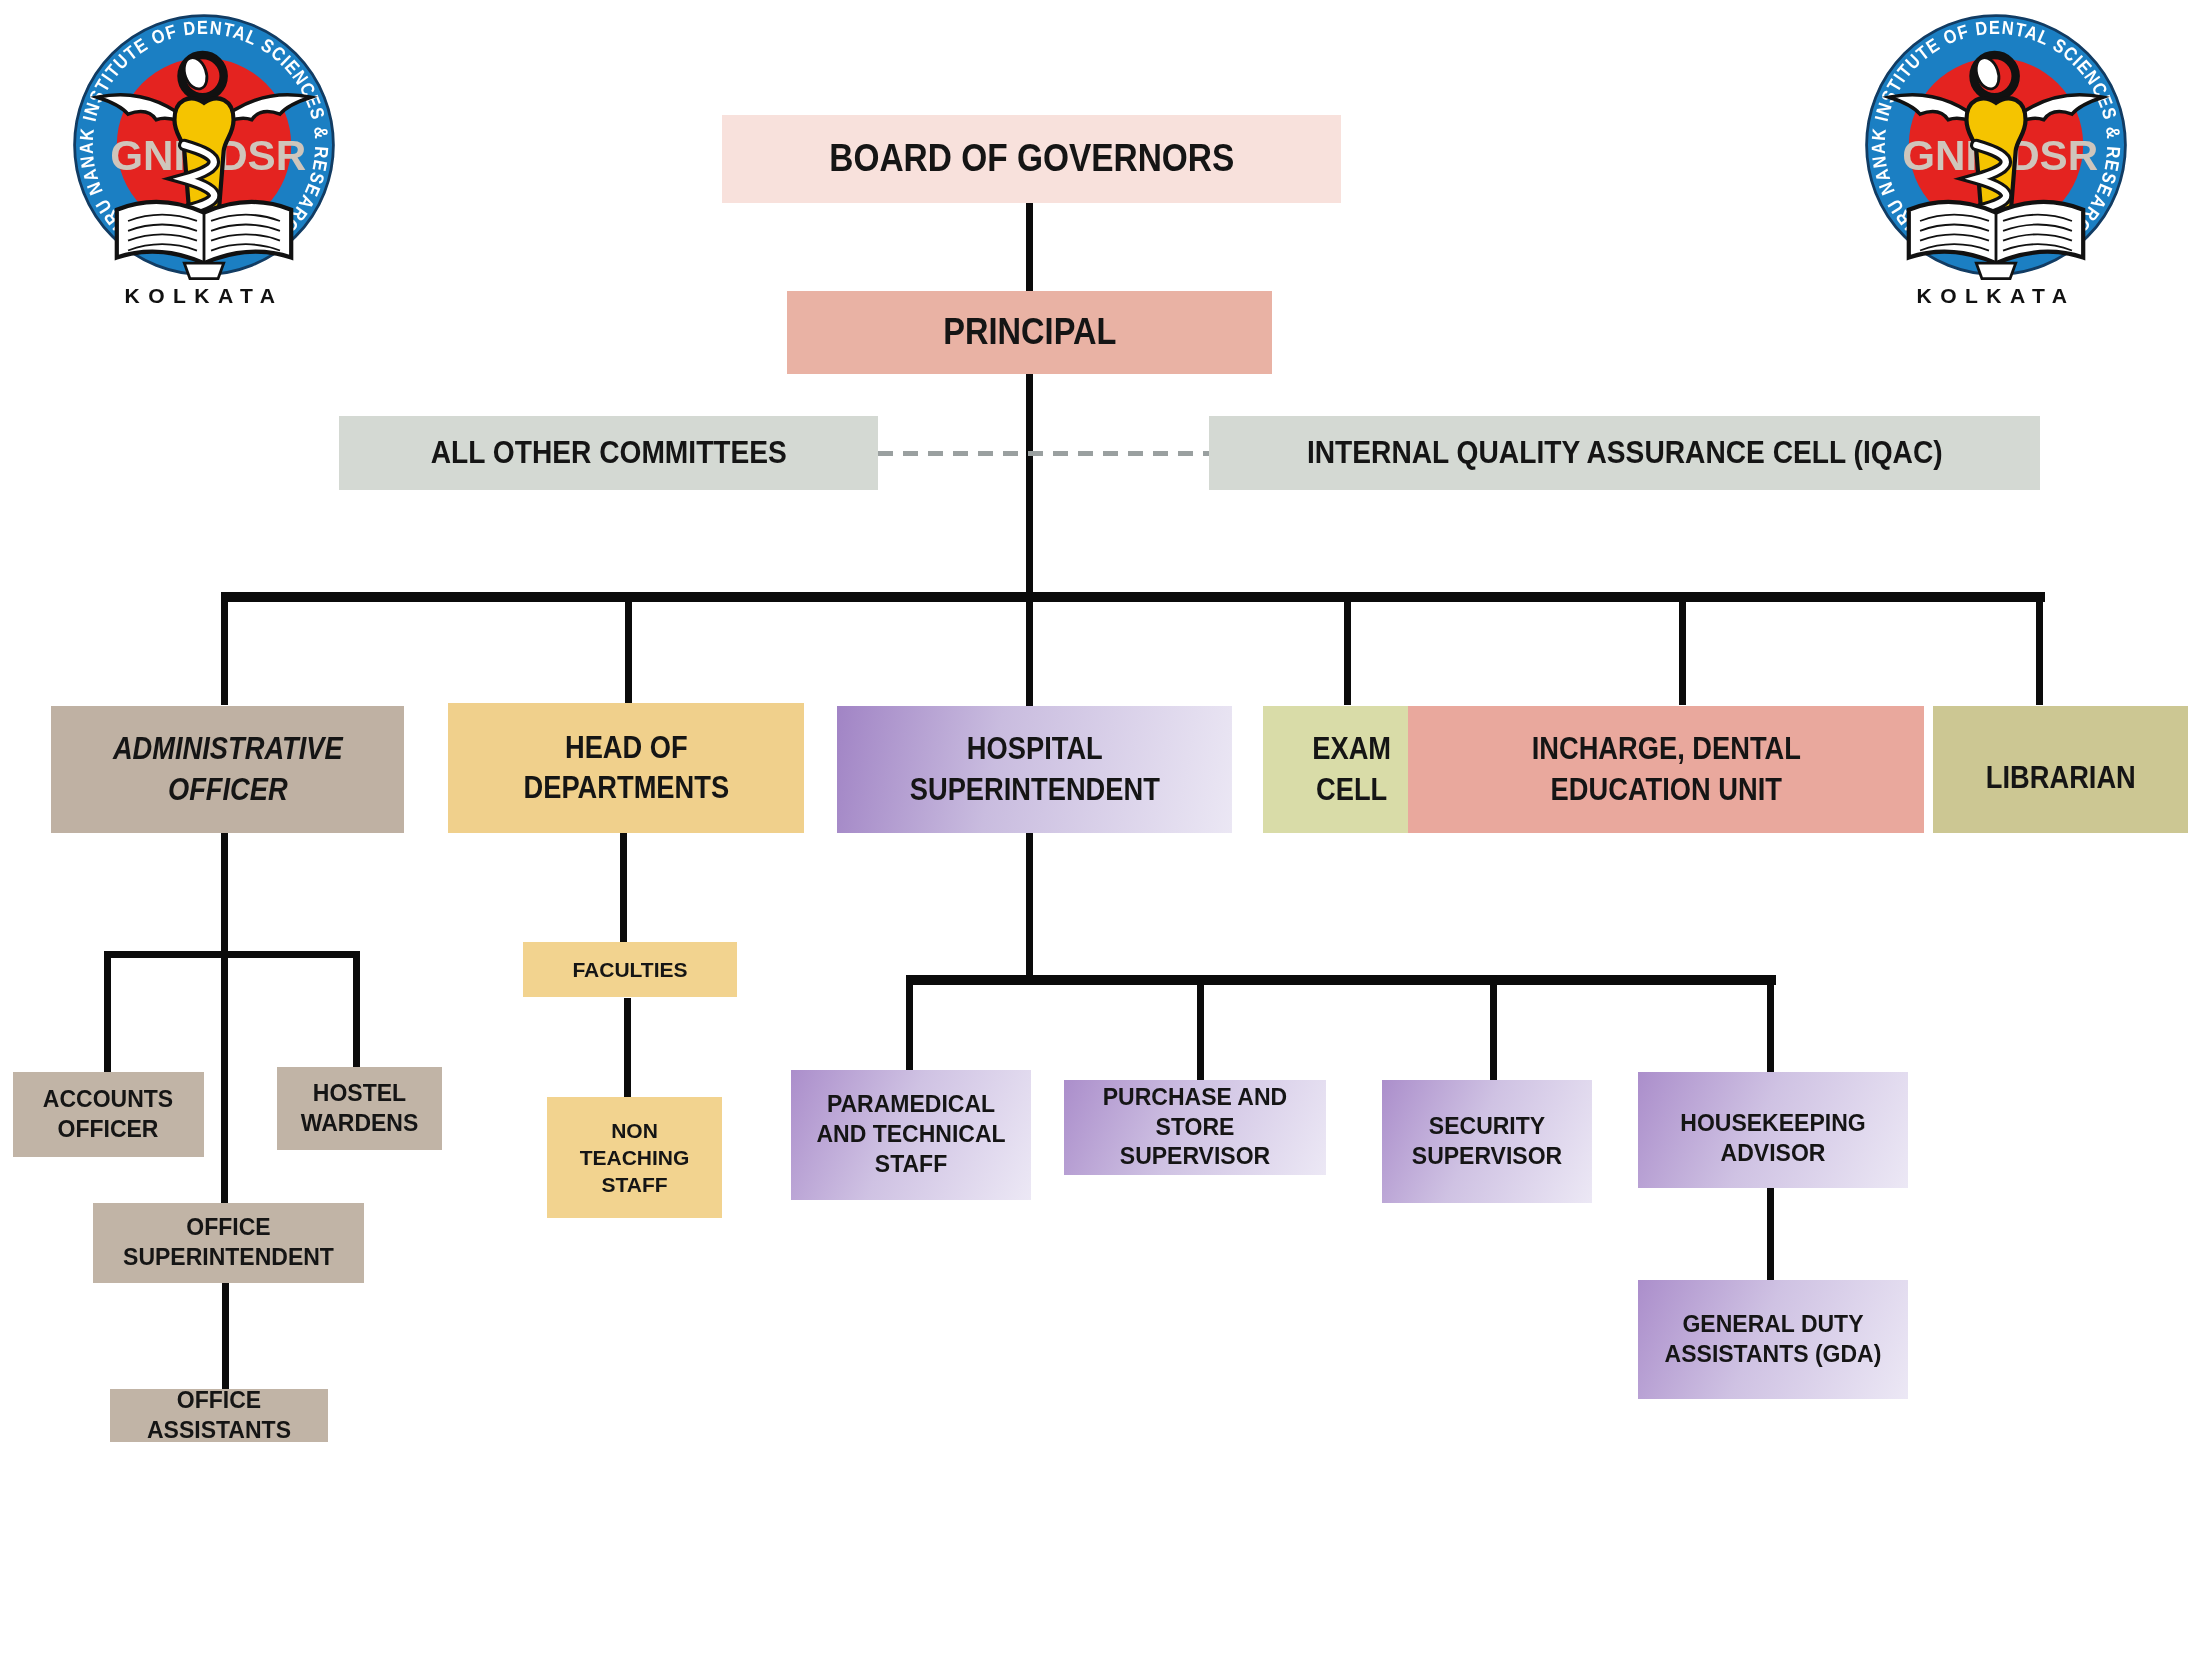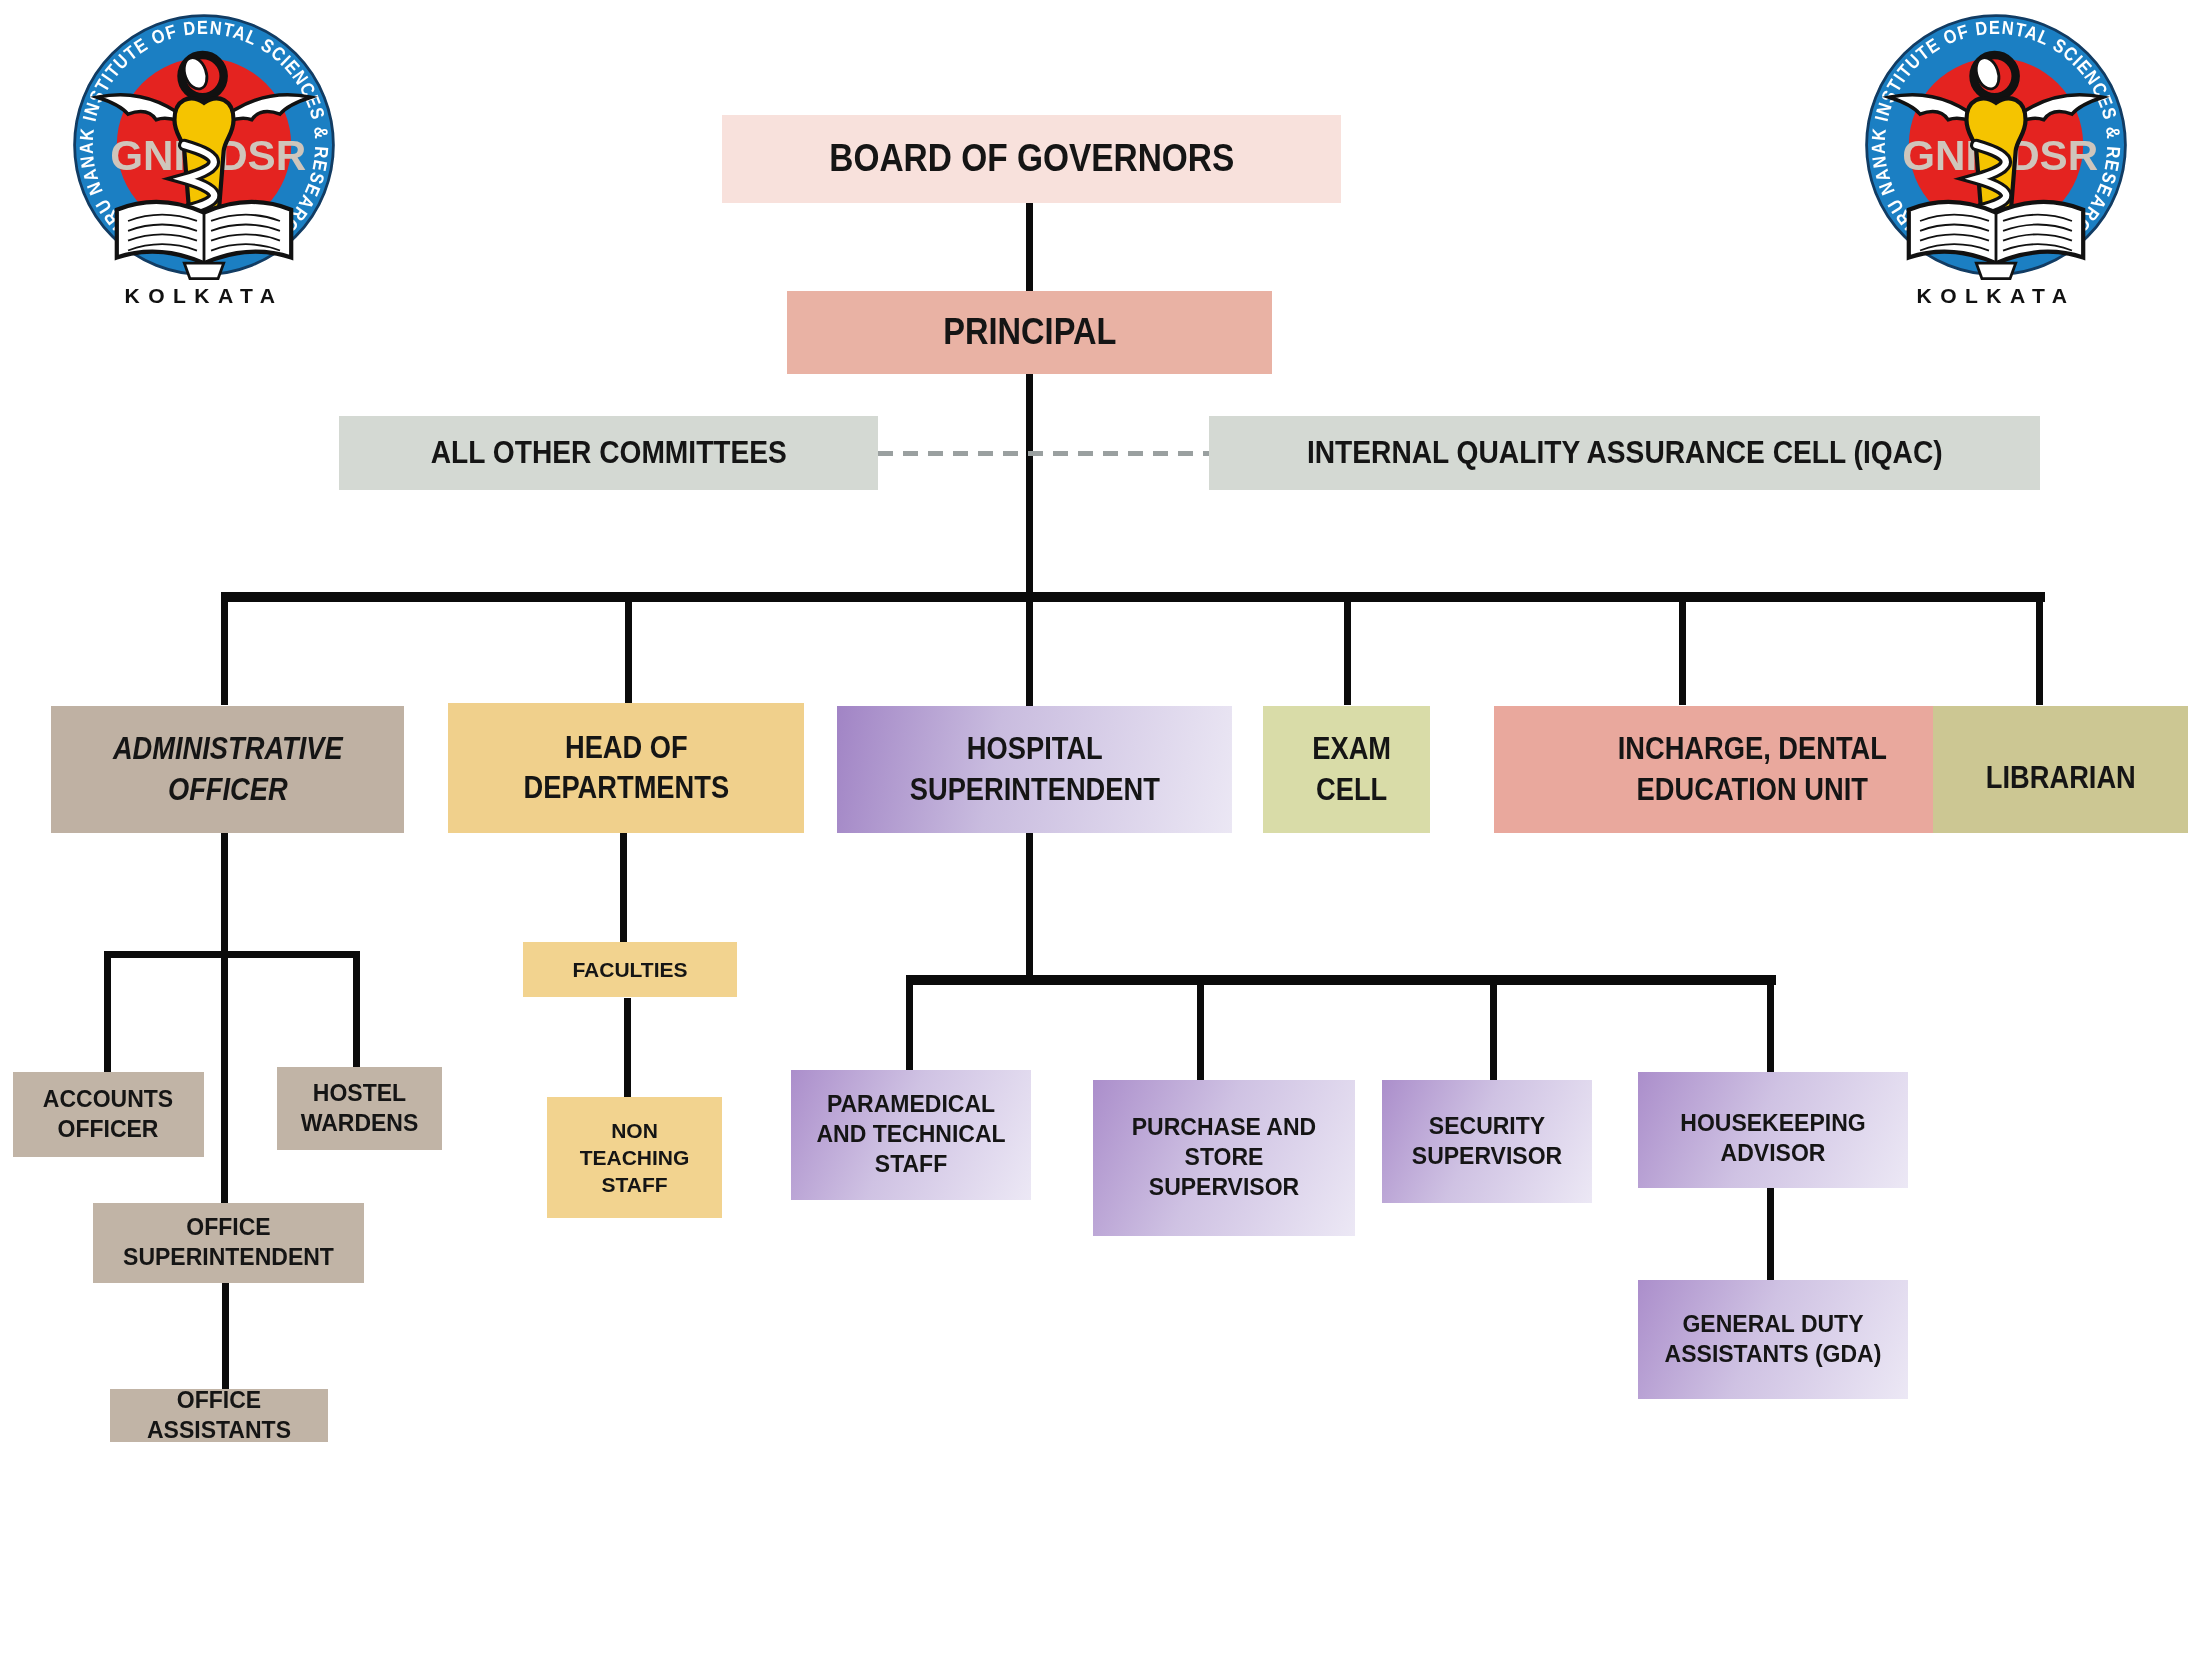"INCHARGE, DENTAL EDUCATION UNIT" div.node { left: 1494px -> 1408px }
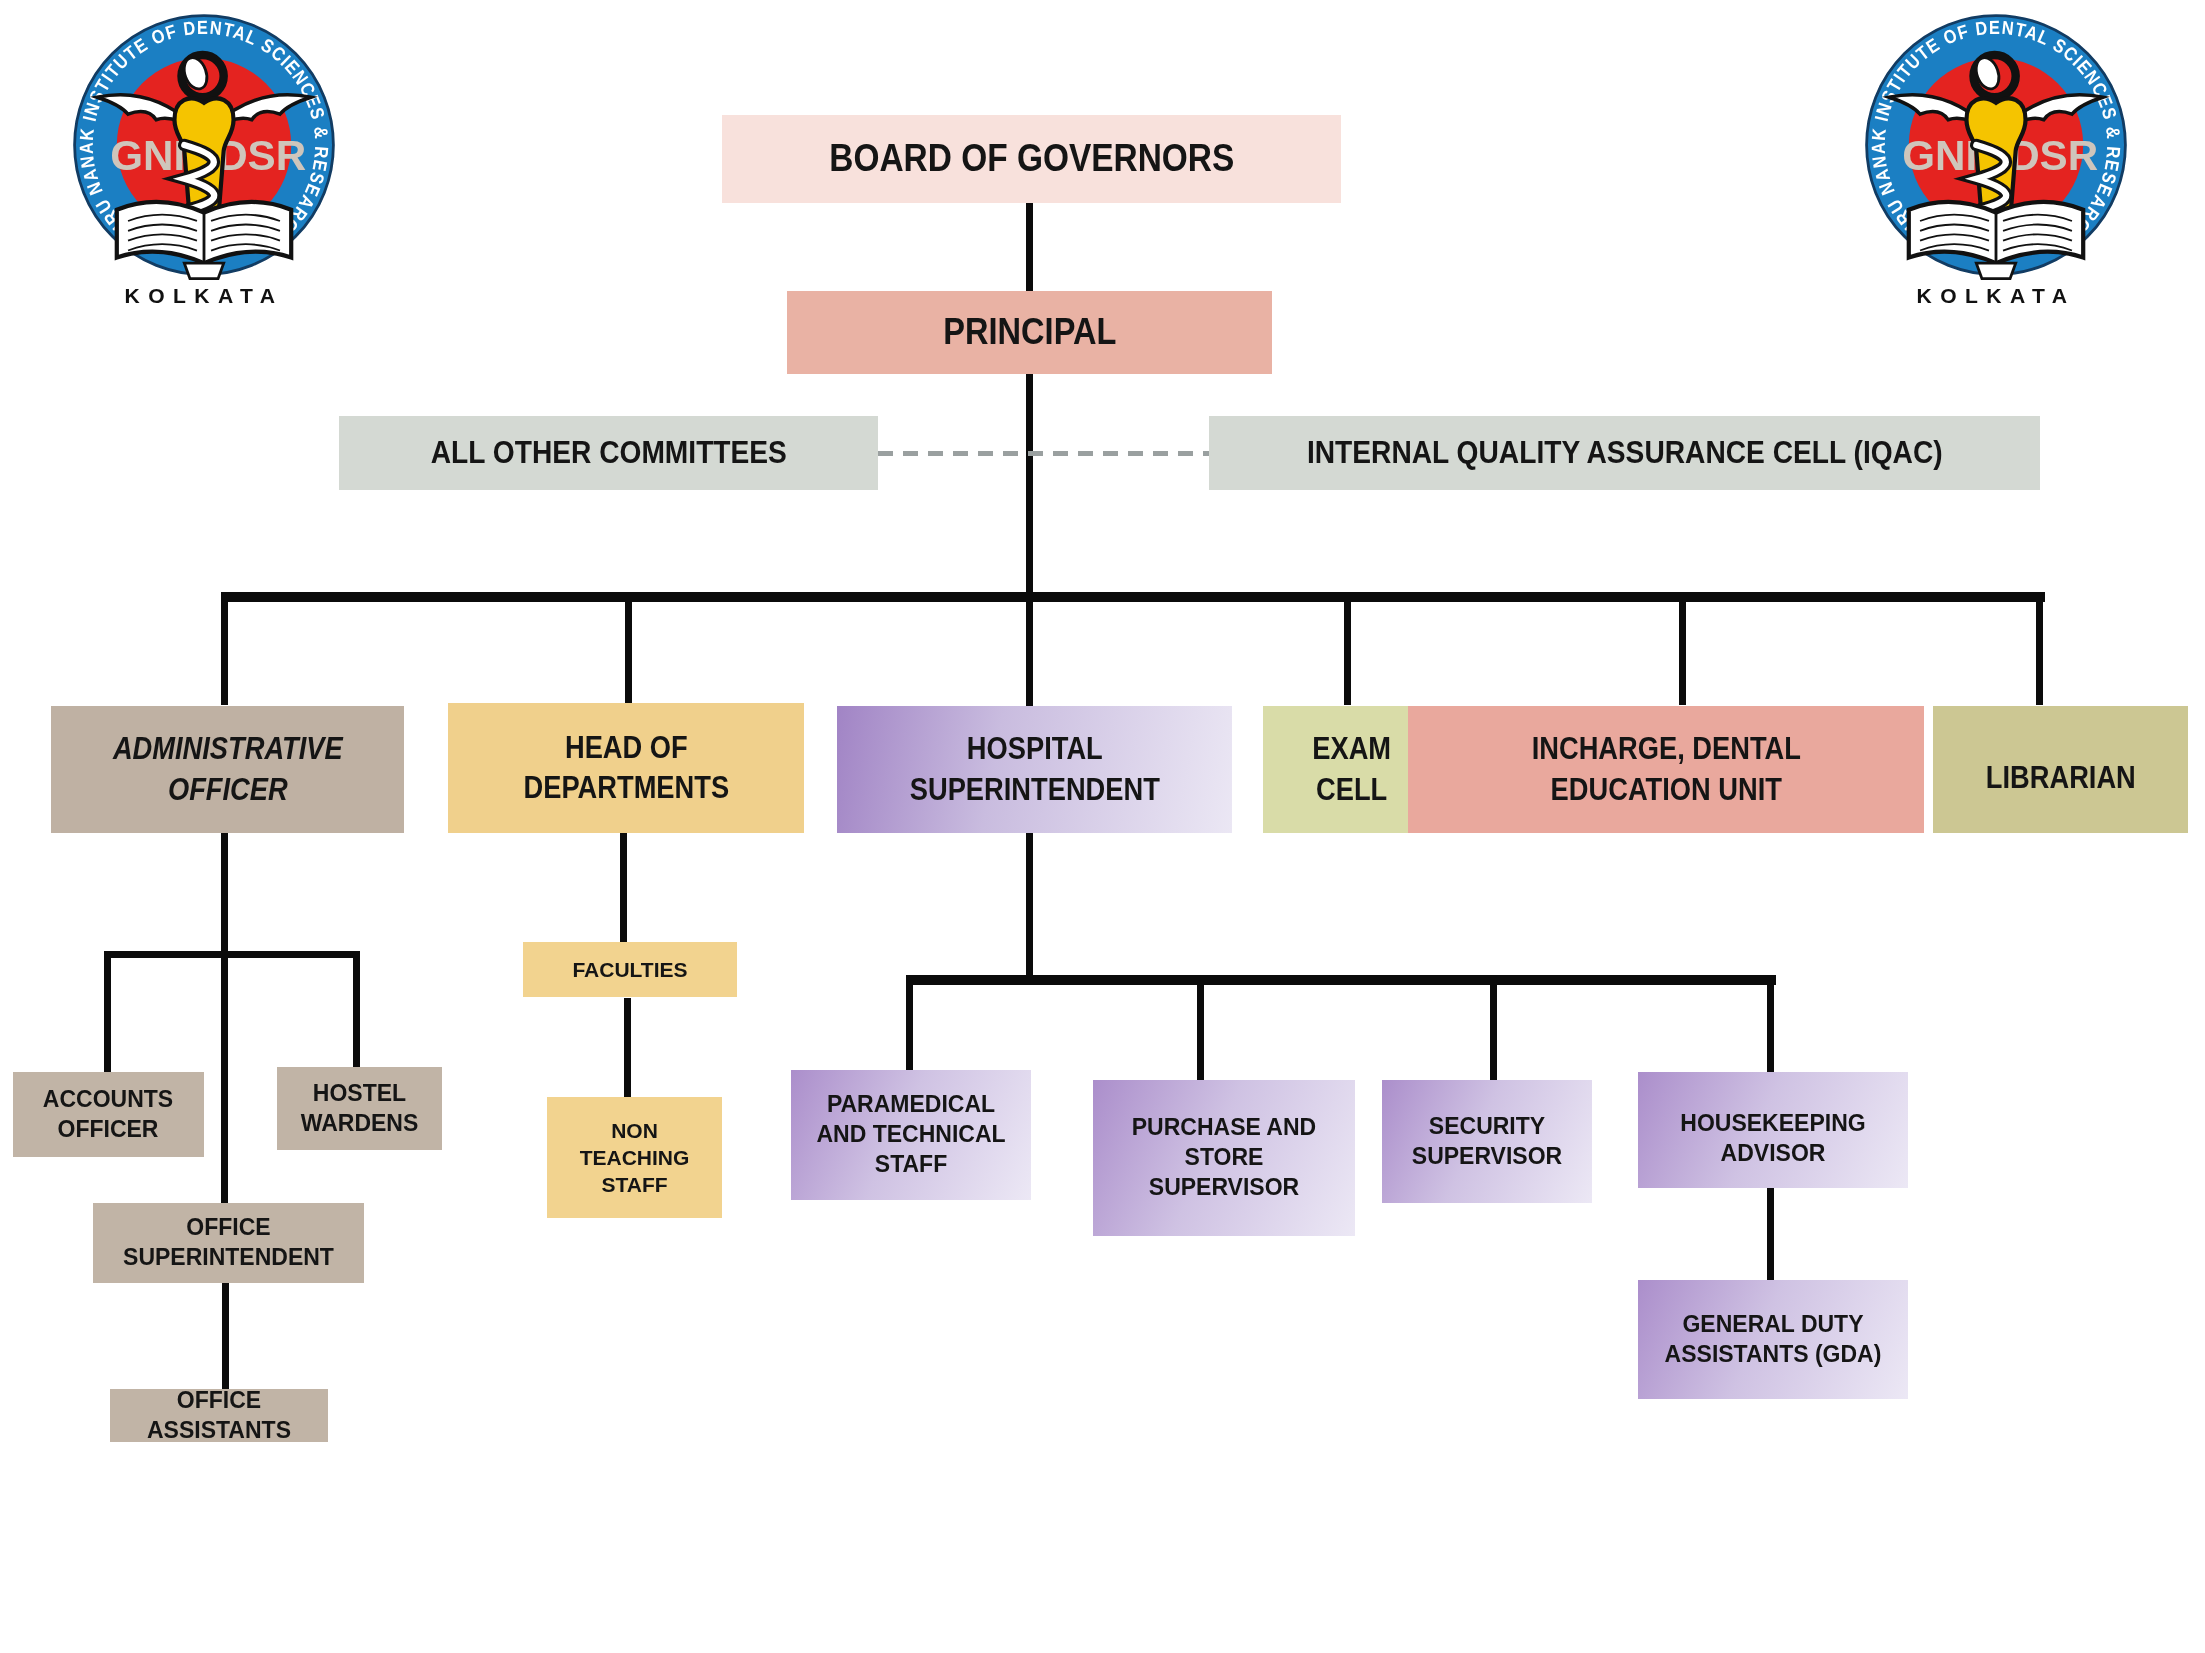"PURCHASE AND STORE SUPERVISOR" div.node { height: 156px -> 95px; left: 1093px -> 1064px }
